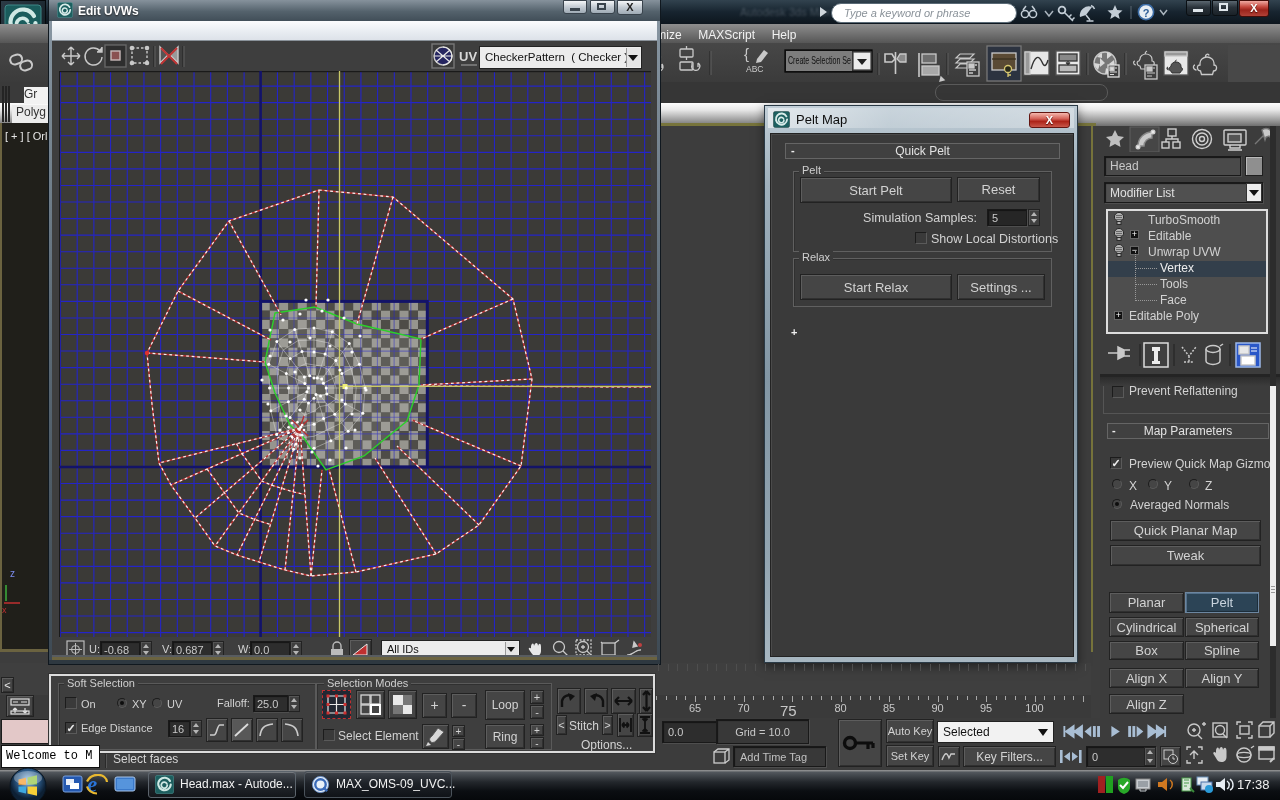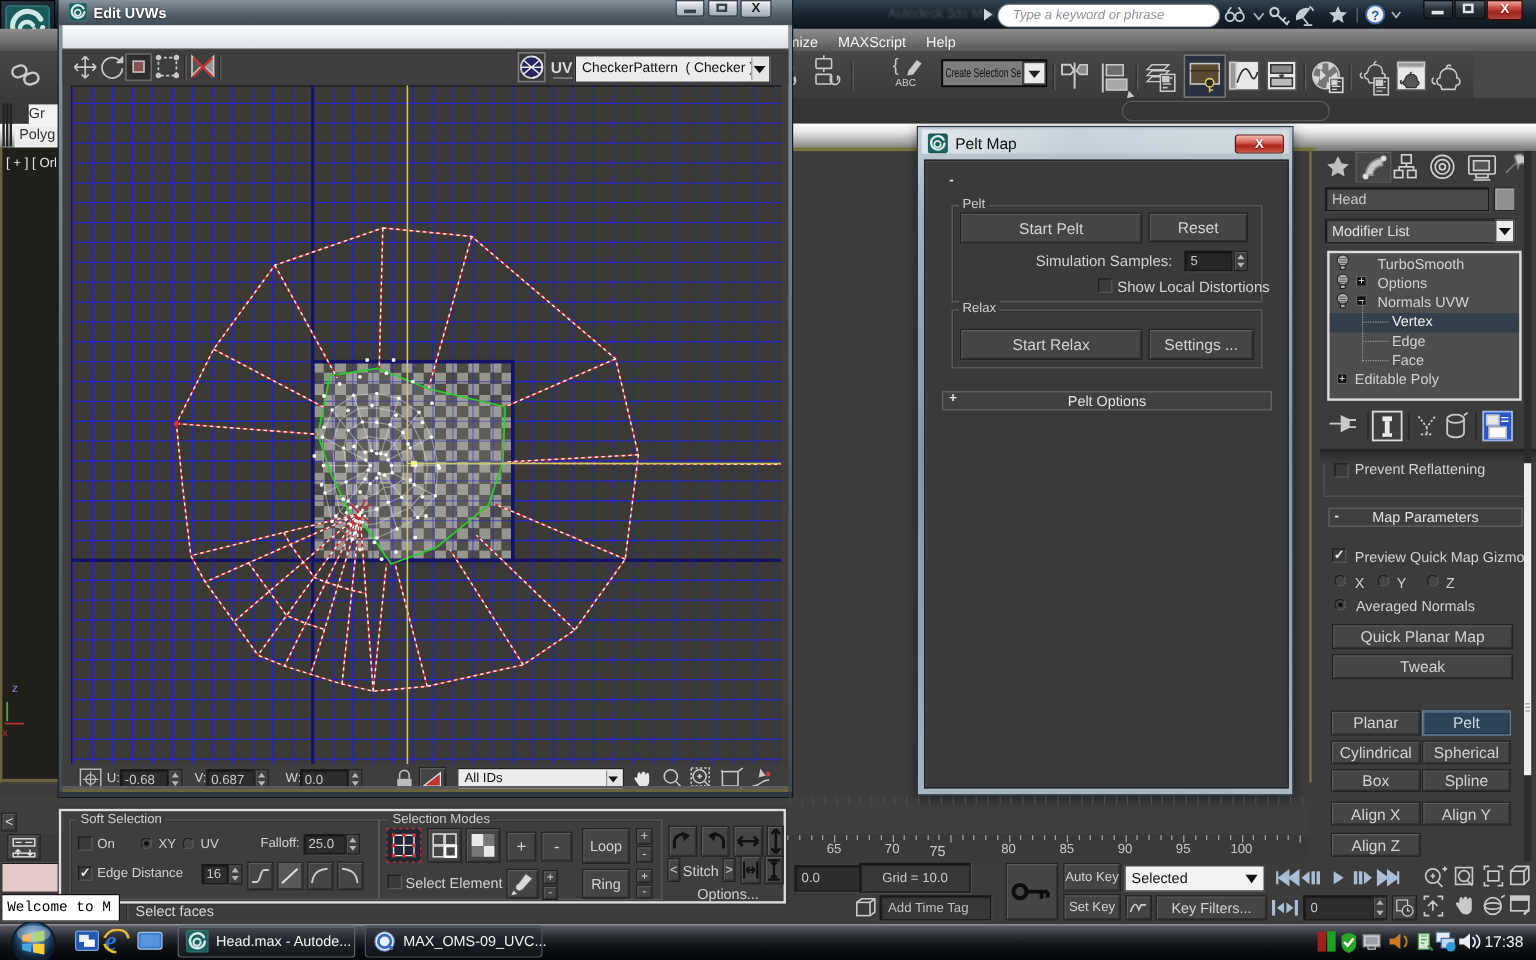"Quick Pelt" div.roll { html: none -> <div>Quick Pelt</div> }
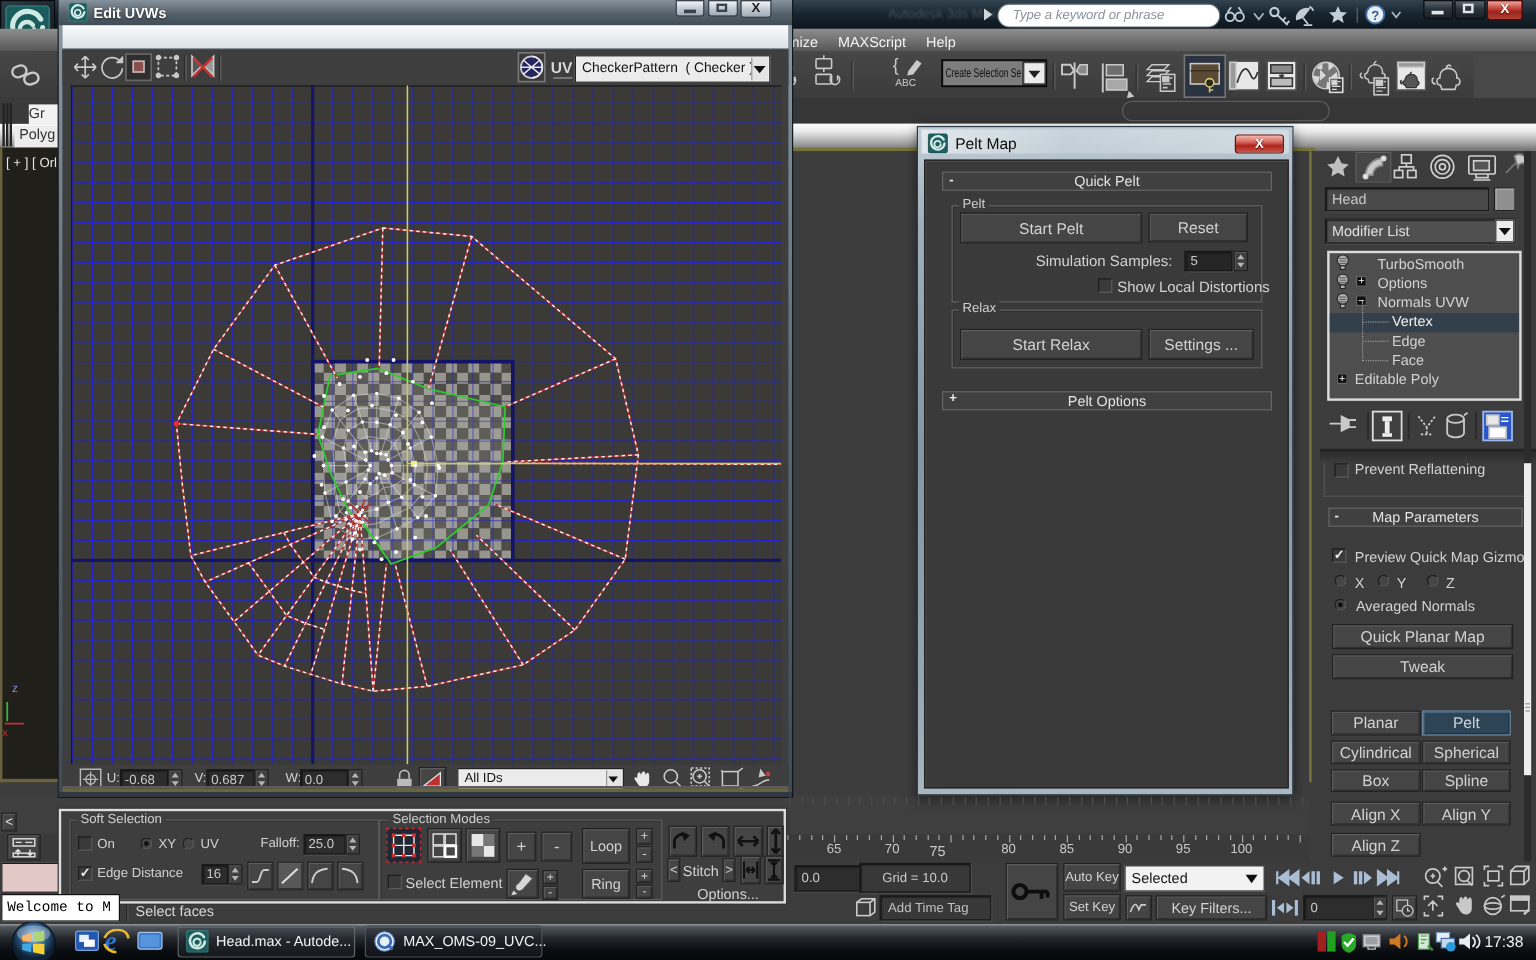"Options" div.t { text: Options -> Editable }
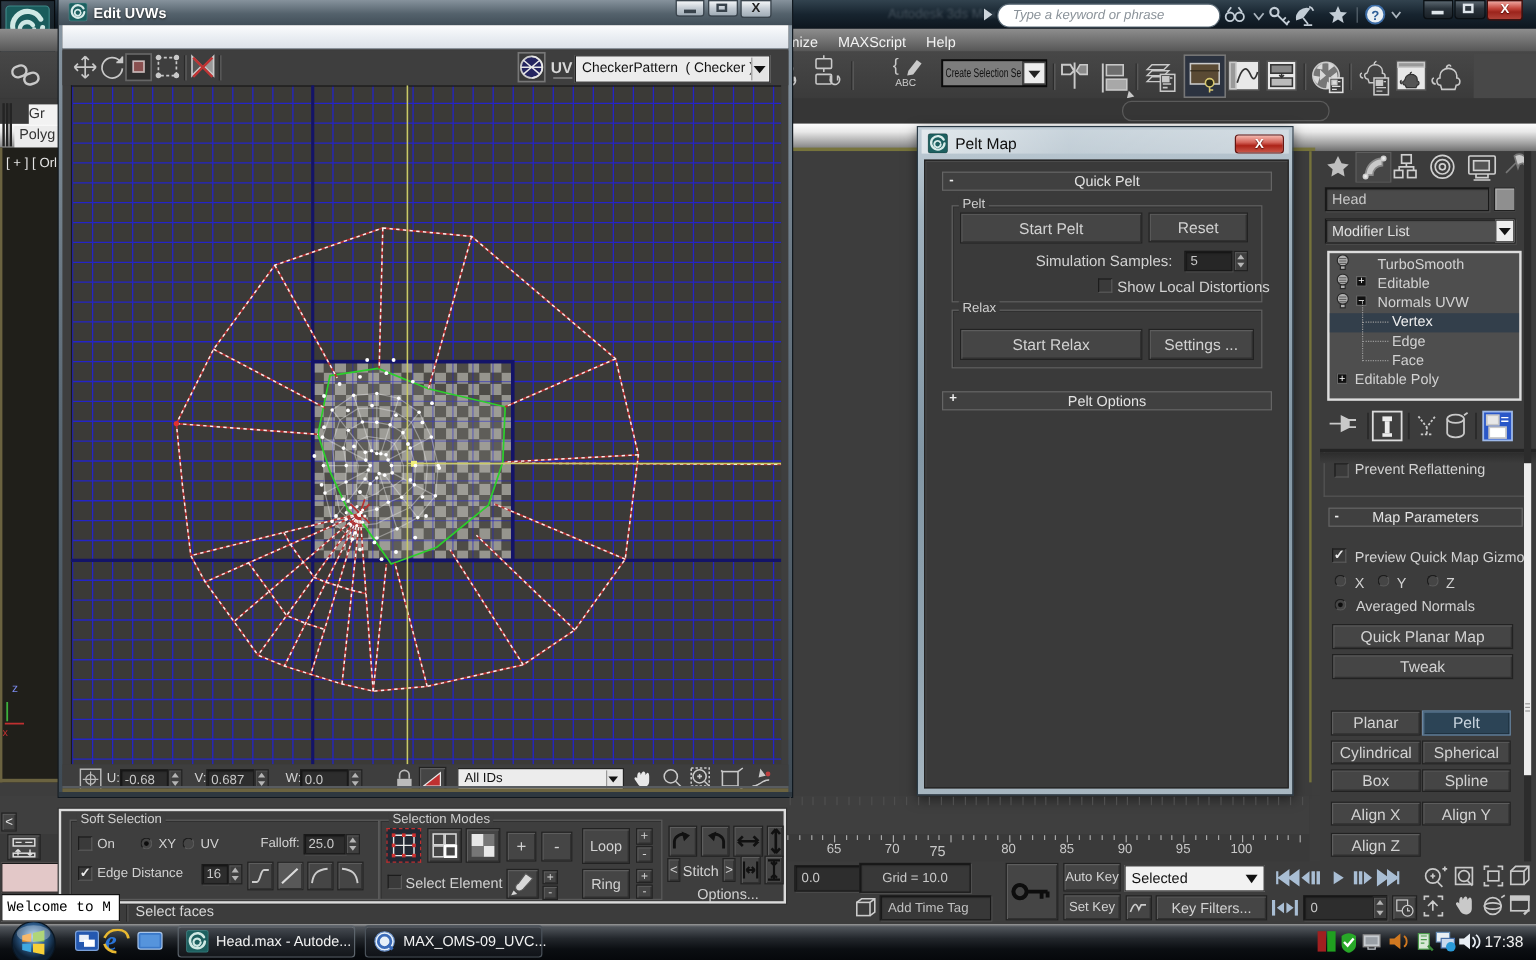"Normals UVW" div.t { text: Normals -> Unwrap }
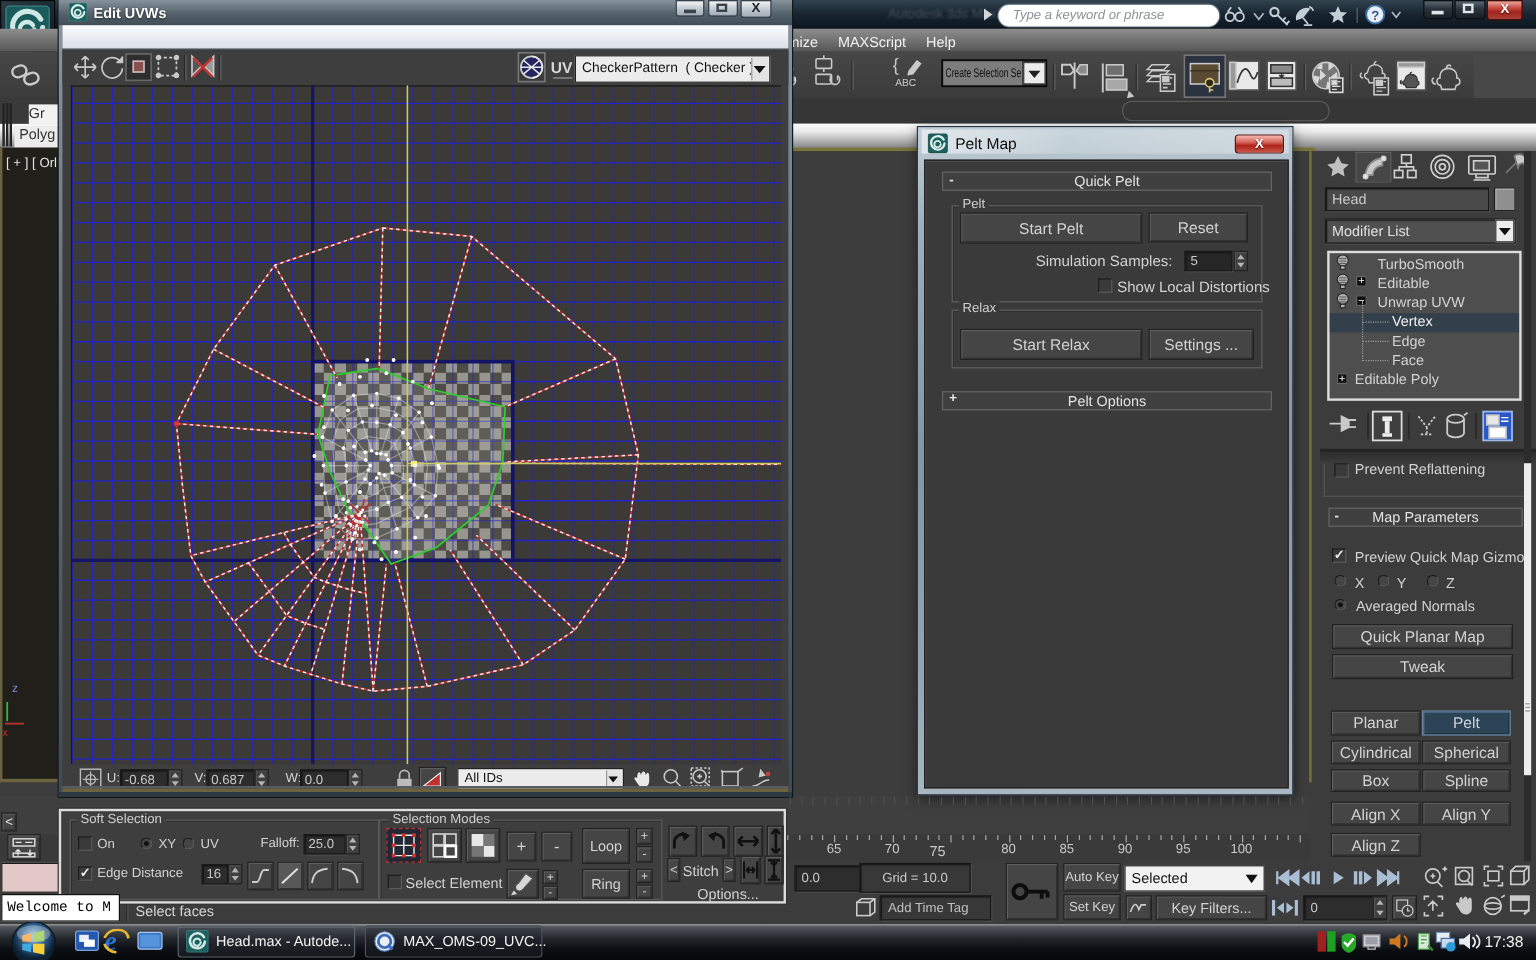"Edge" div.t { text: Edge -> Tools }
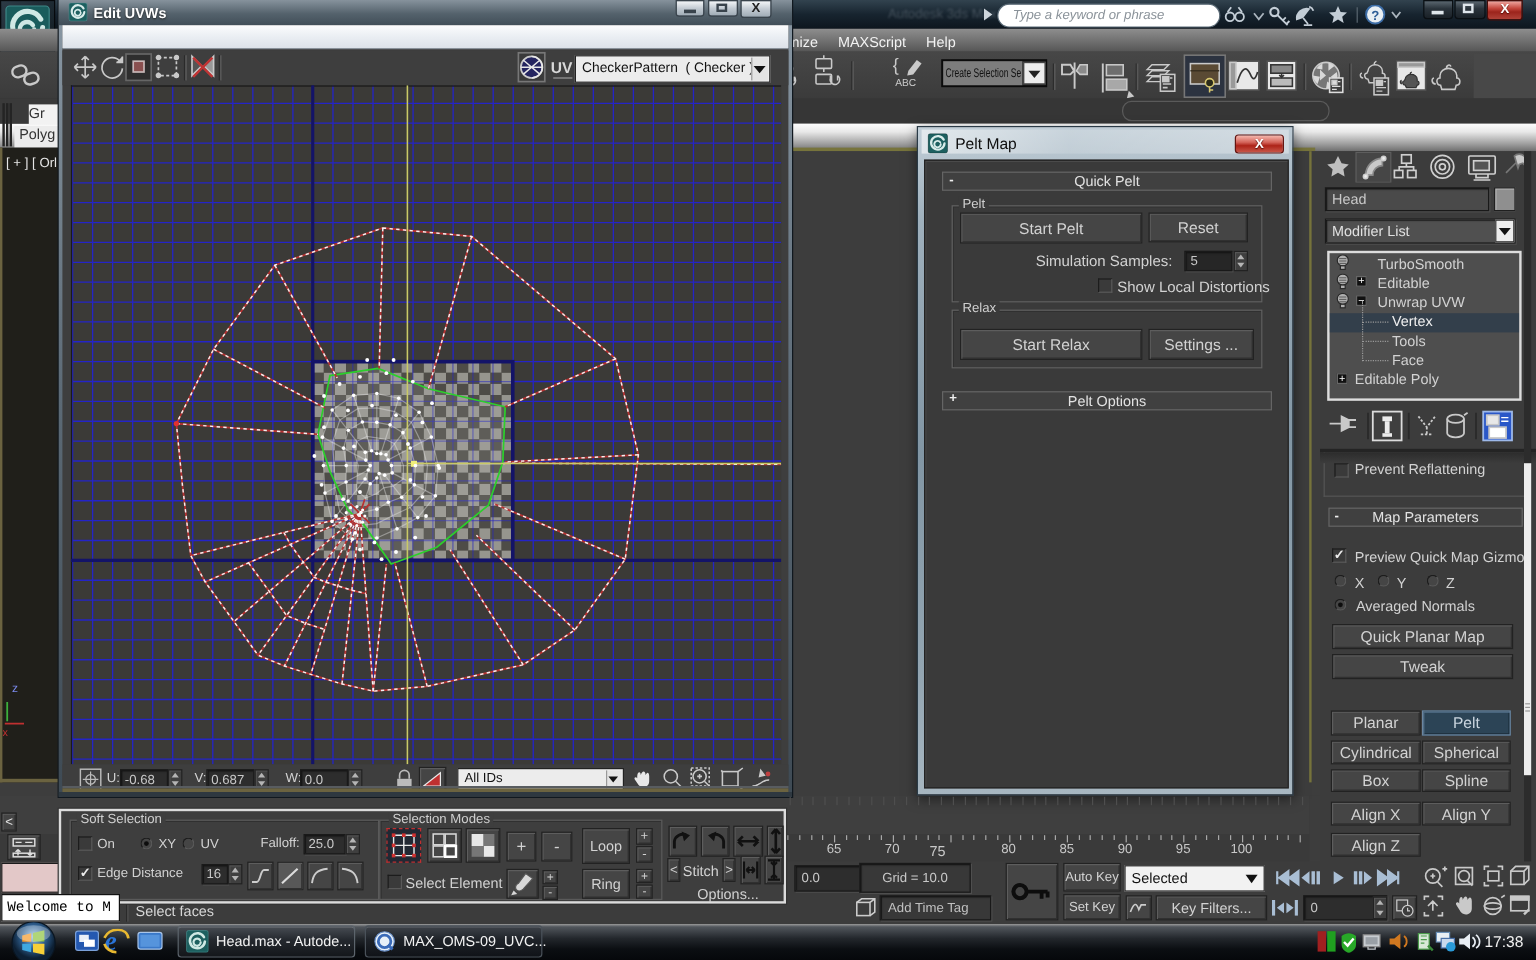"Pelt Options" div.roll { html: <div>Pelt Options</div> -> none }
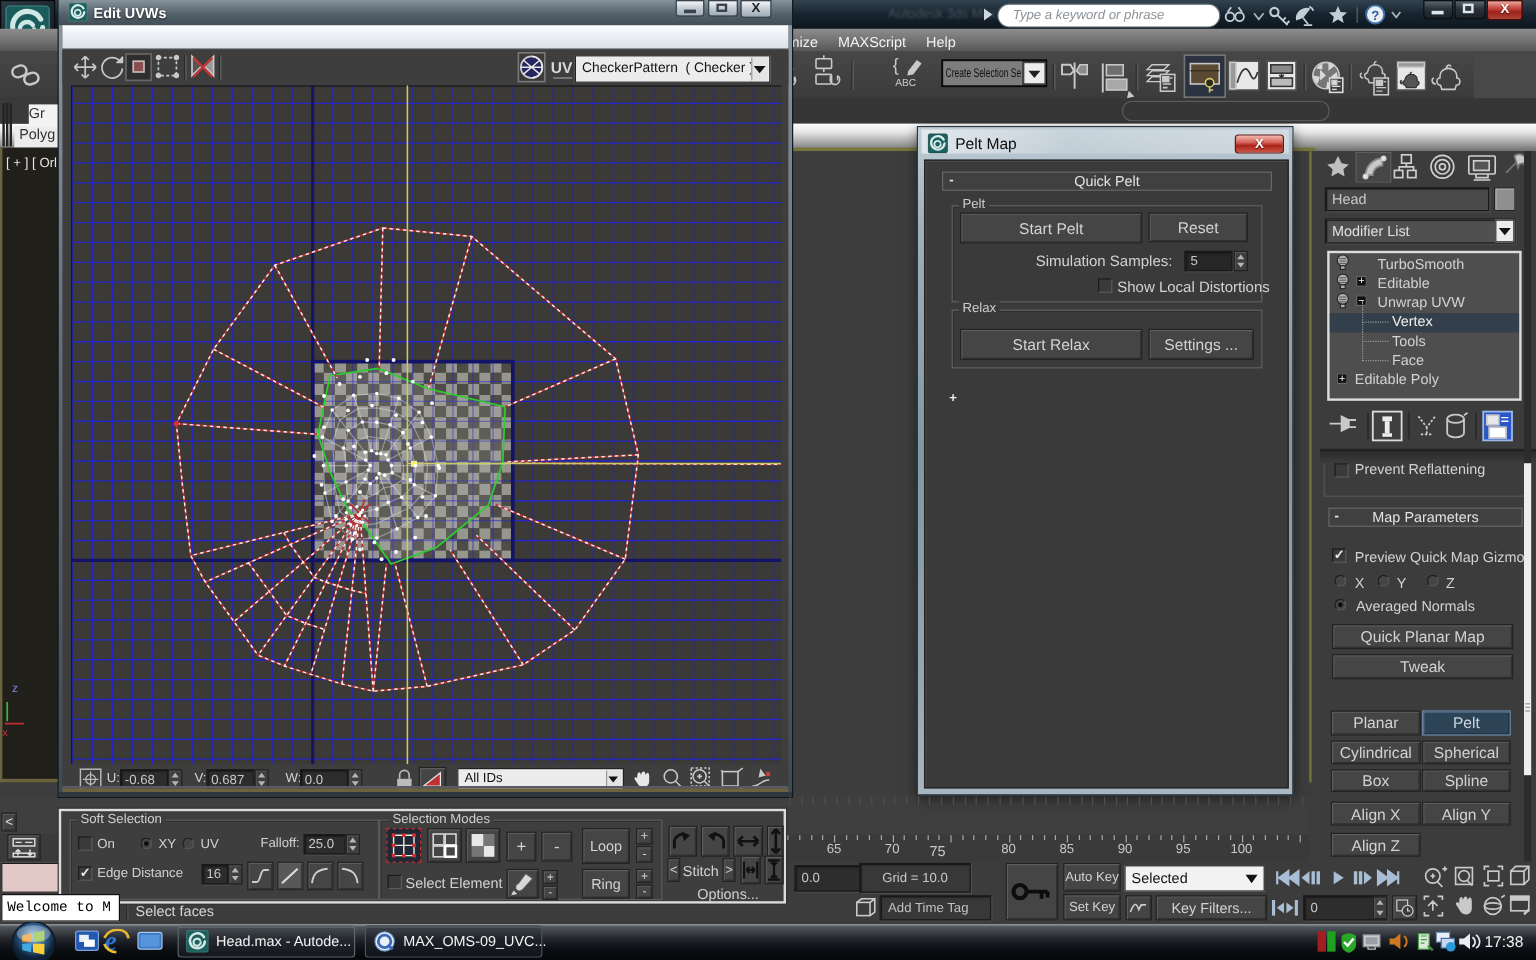"75" div.abs { font-size: 12px -> 15px; left: 764px -> 780px; text-align: right -> left }
